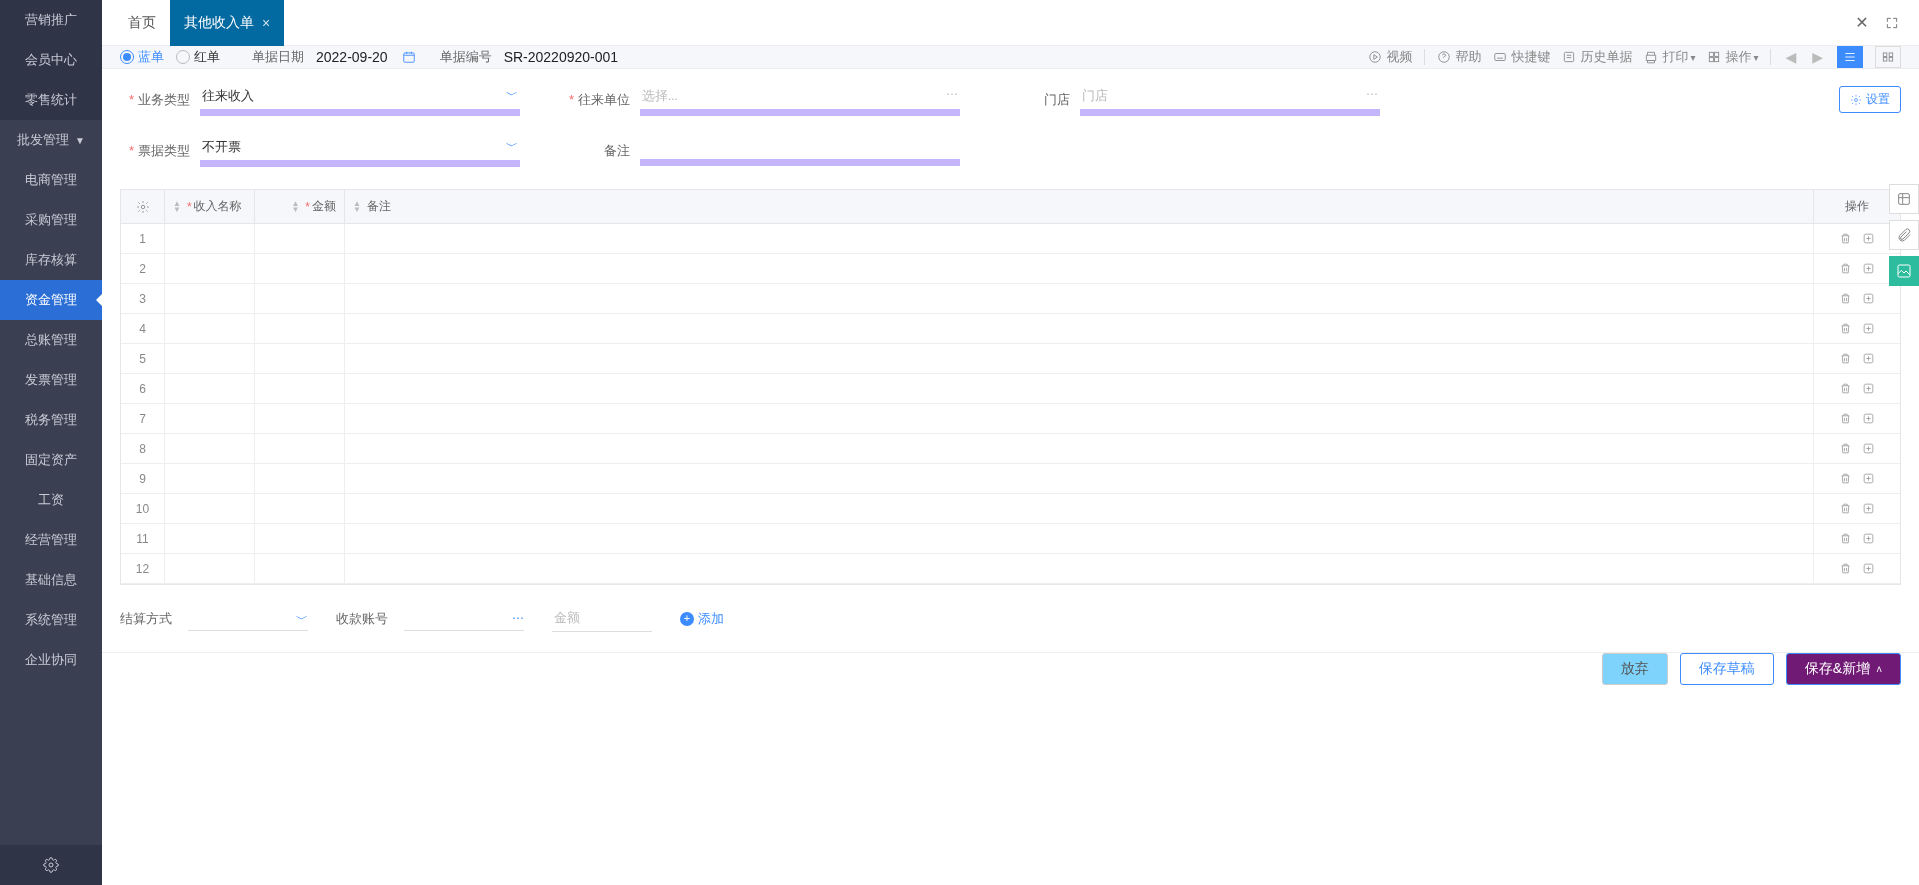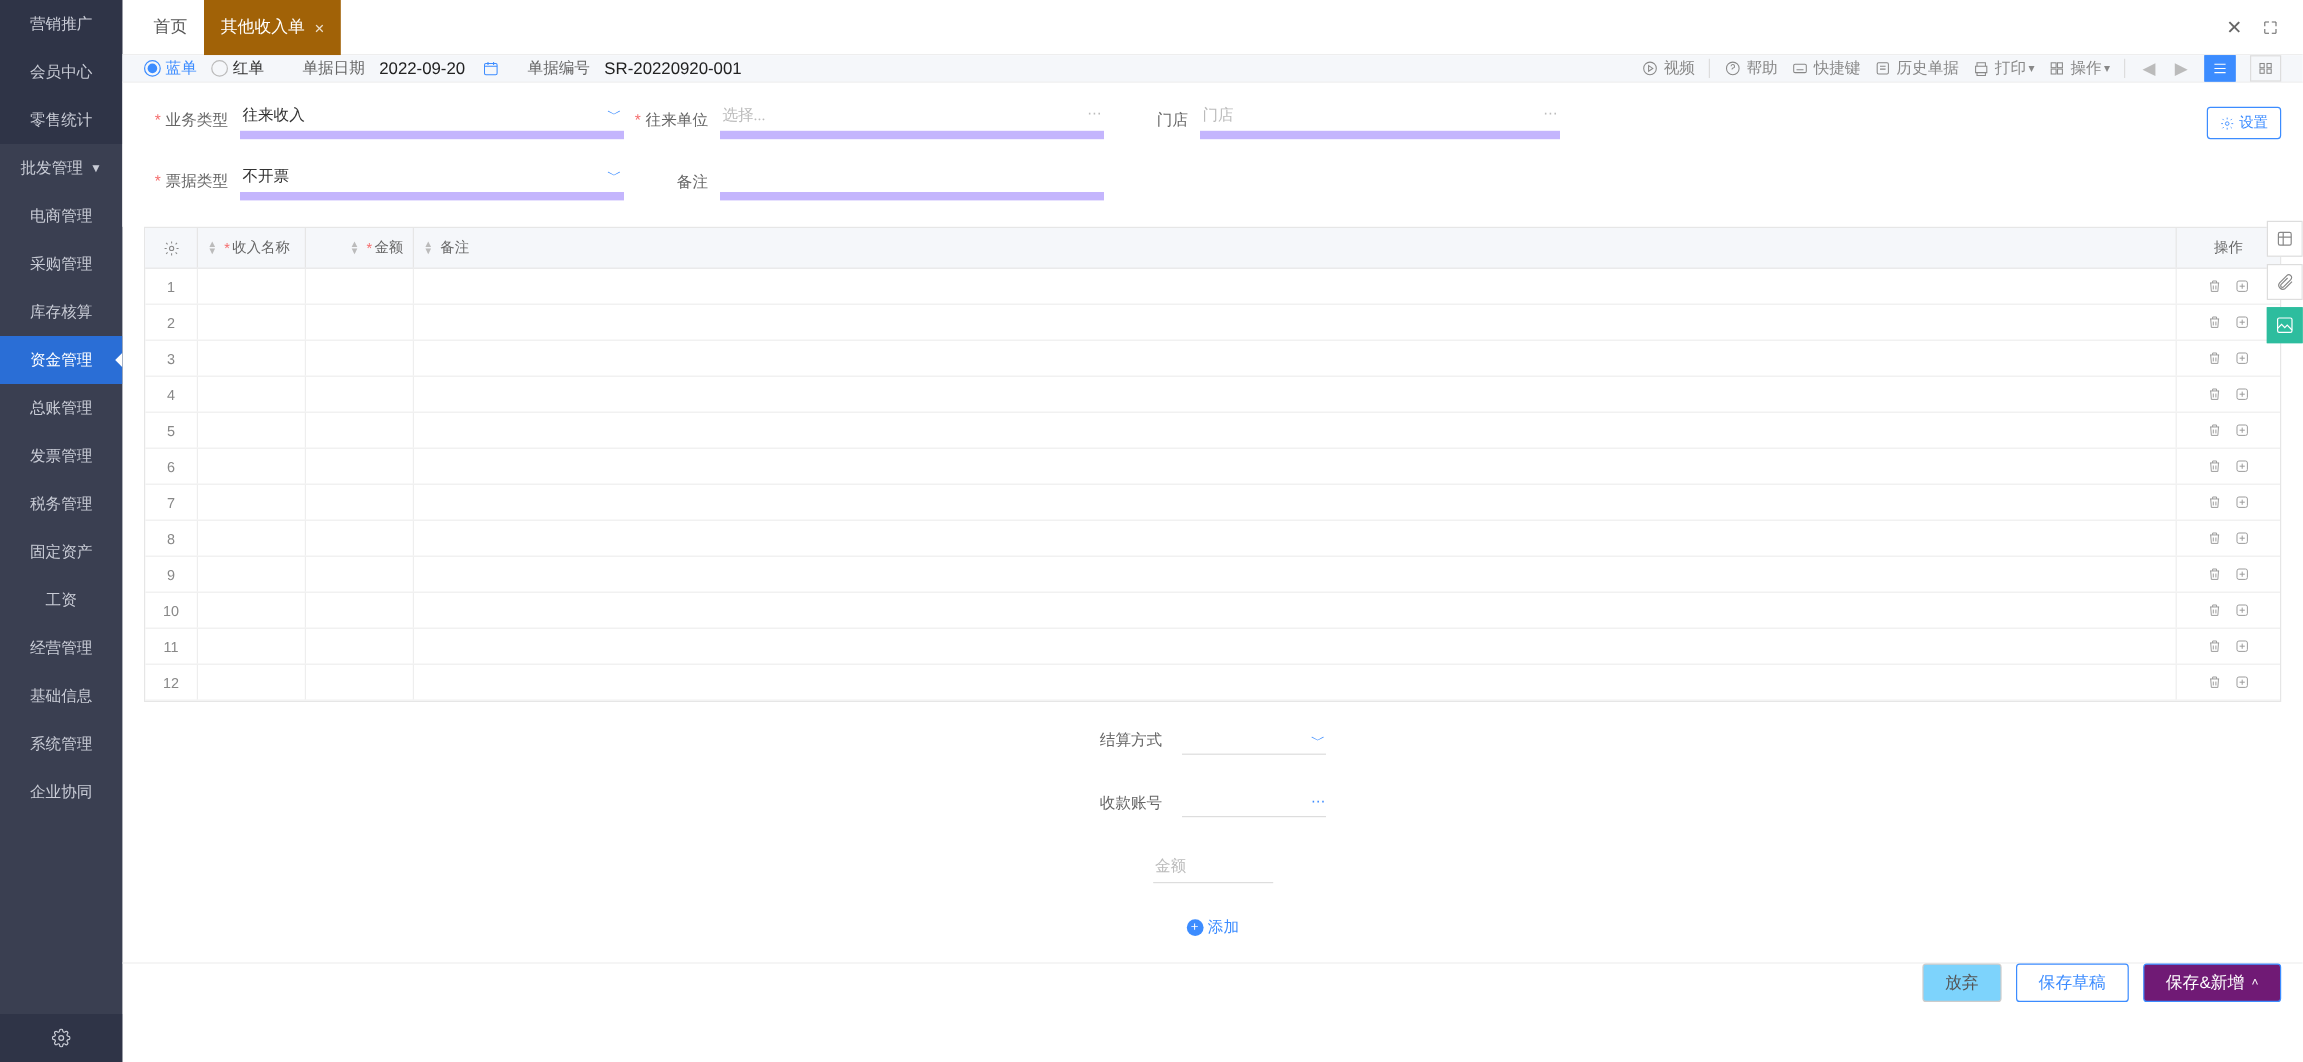"其他收入单" .tab.active { background: #a16207 -> #0369a1 }
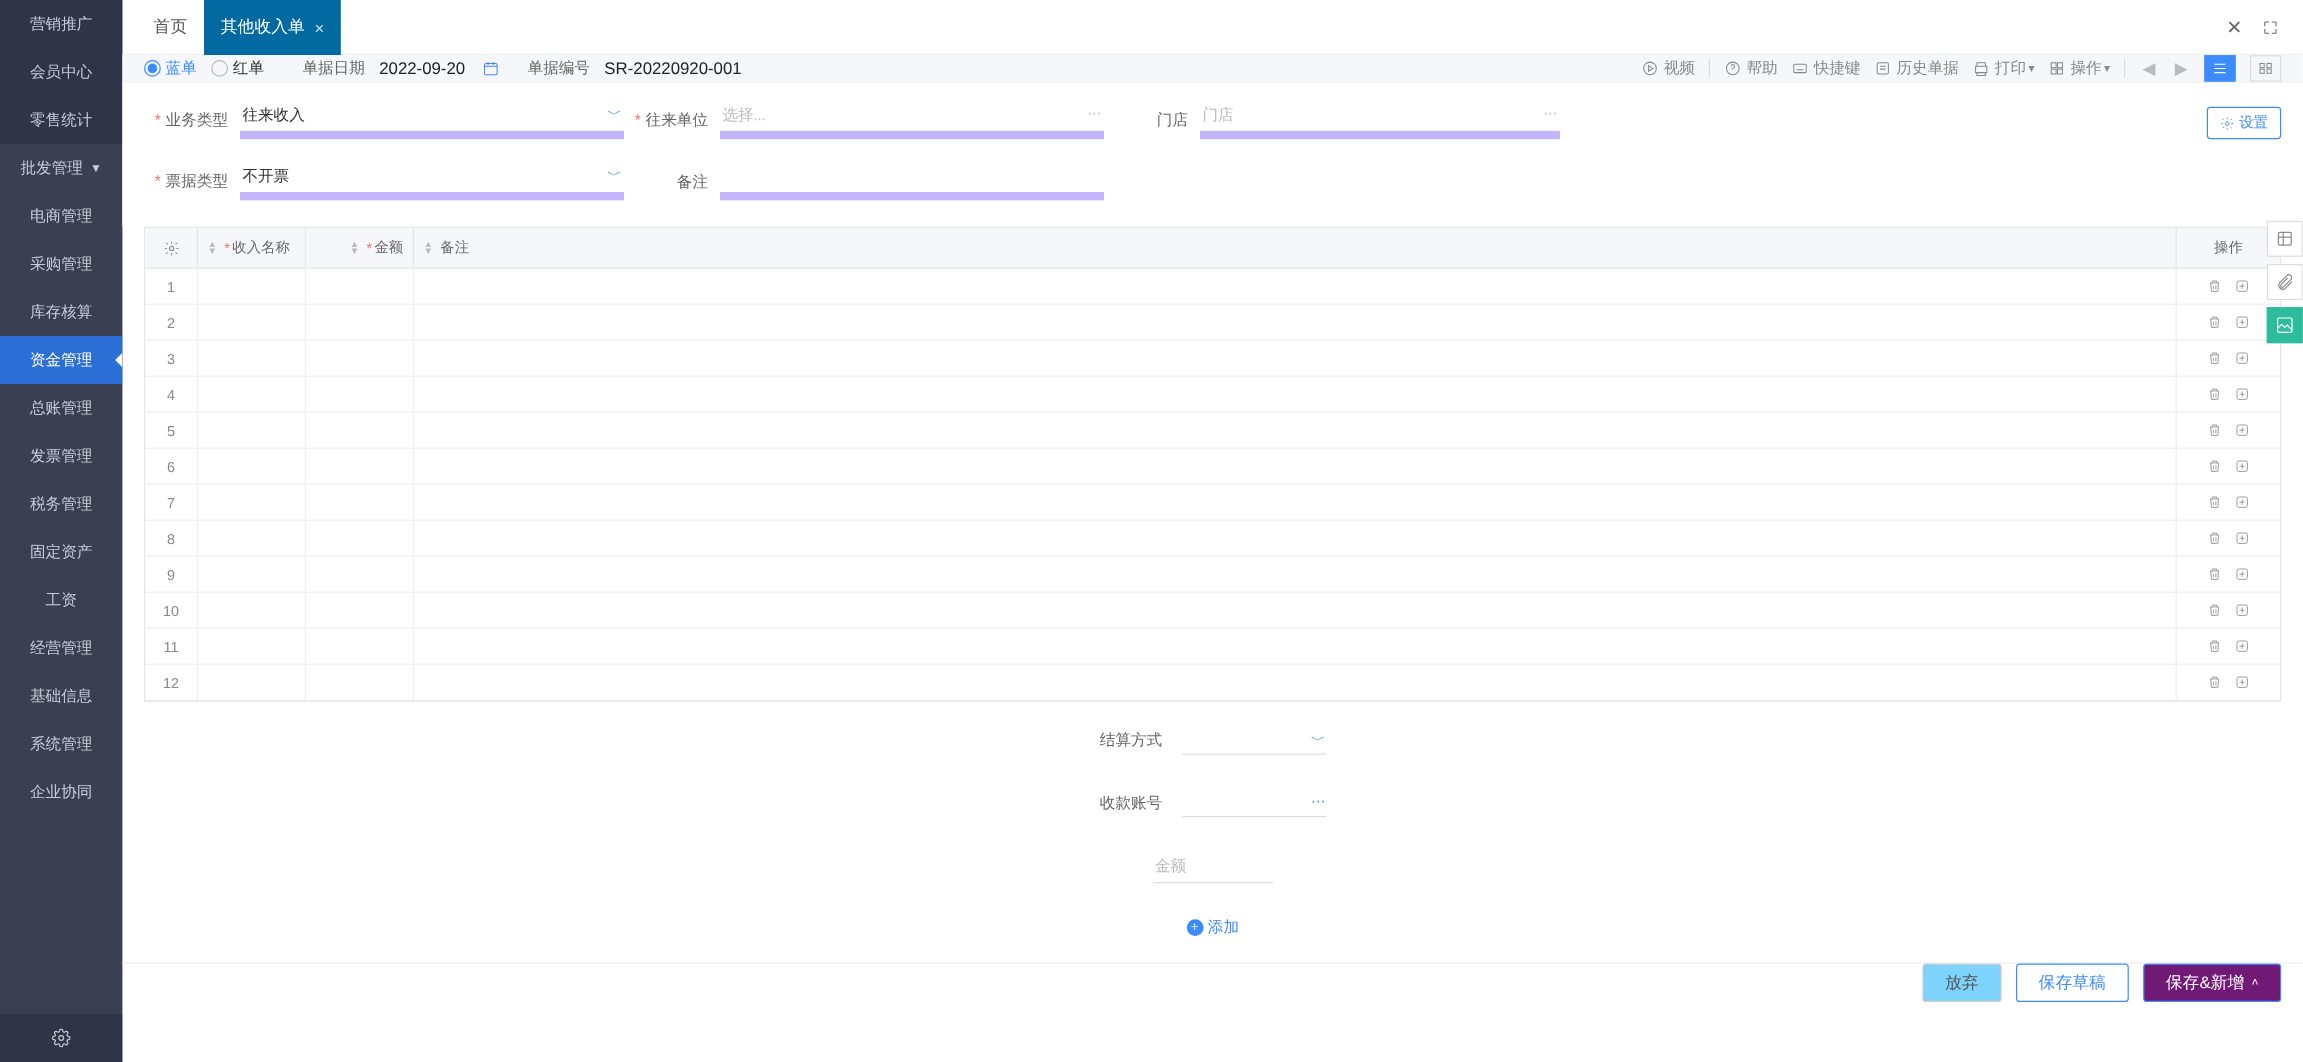"* 业务类型" .form-row { align-items: flex-end -> center; gap: none -> 40px }
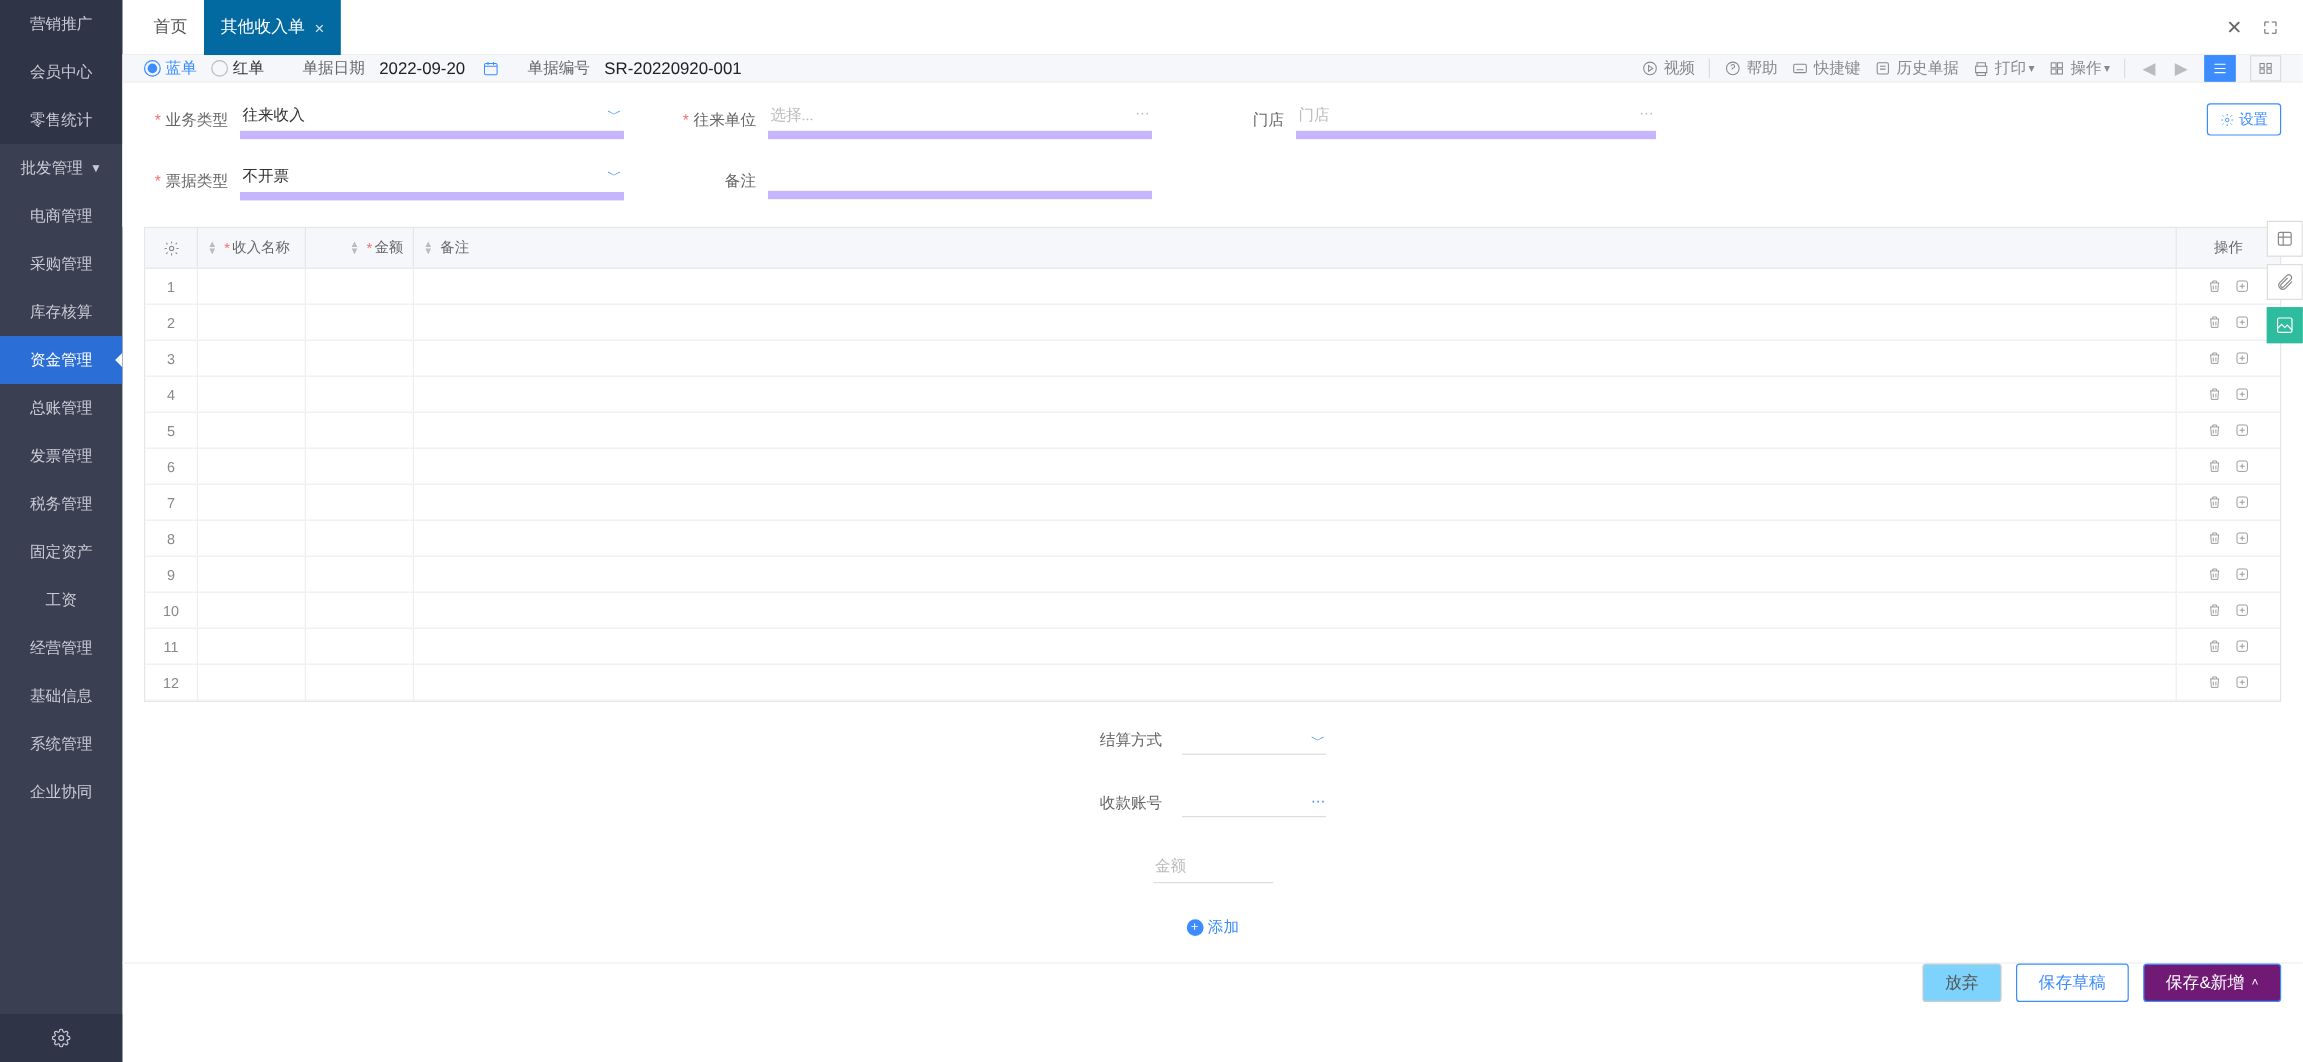"结算方式" .settle { flex-direction: column -> none }
